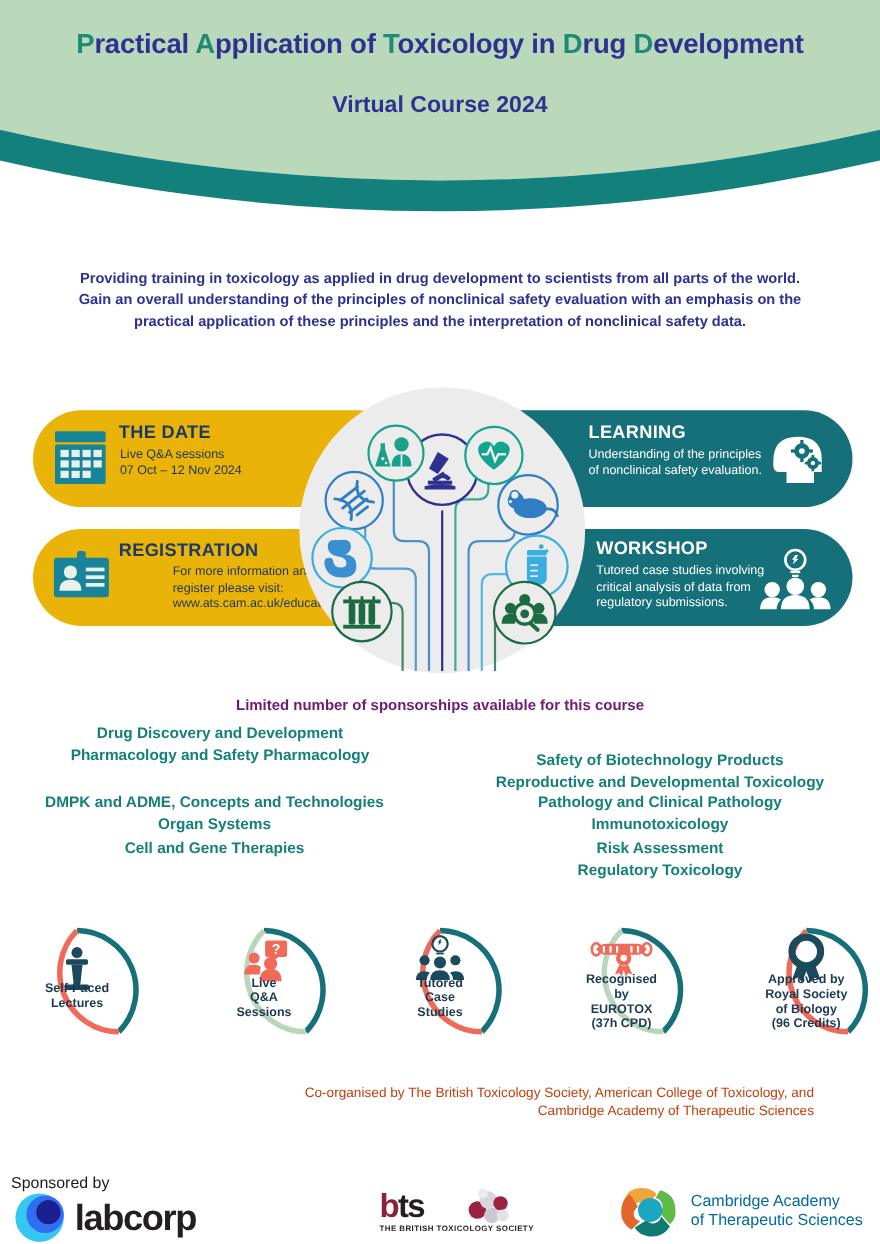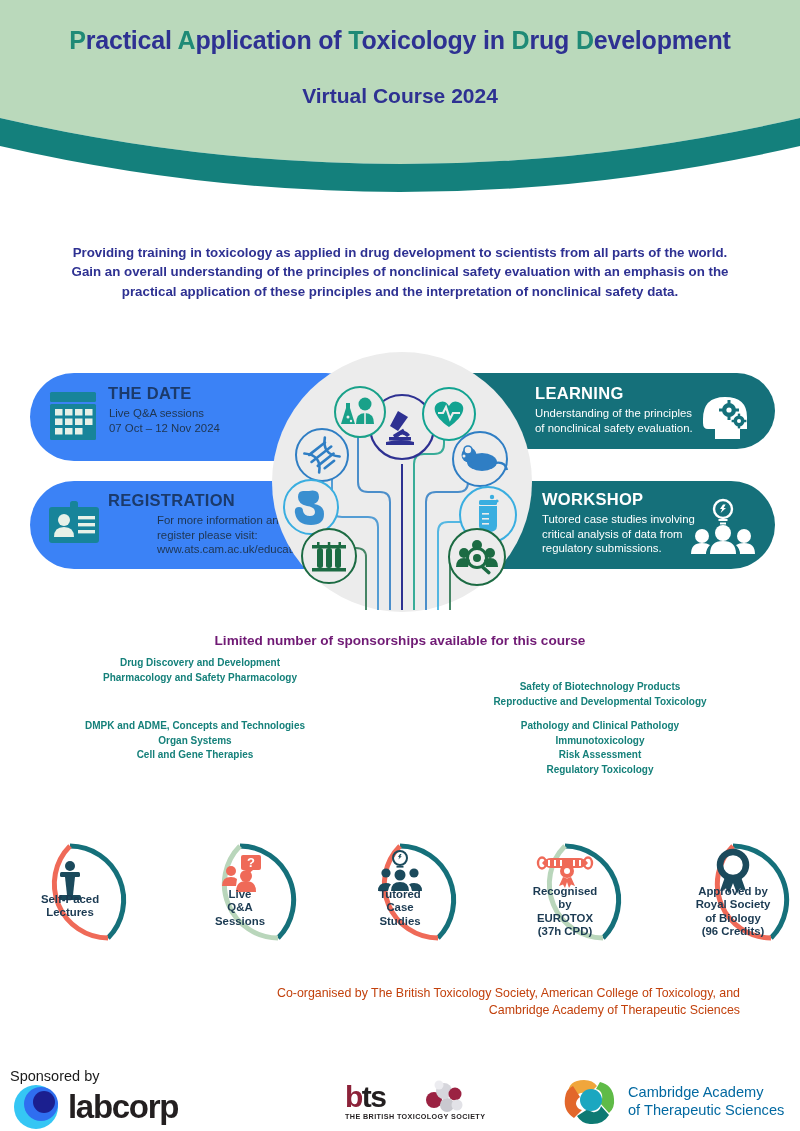"THE DATE" .pill.green { background: #3b82f6 -> #eab308 }
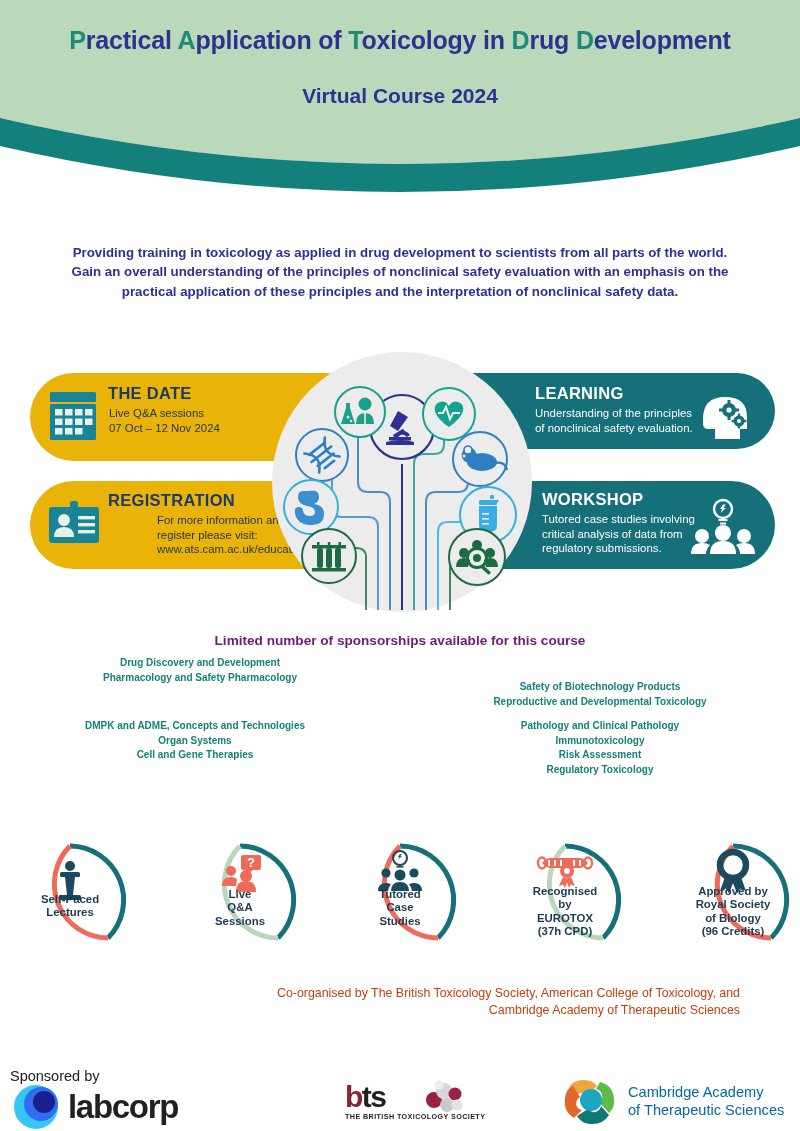"LEARNING" #pill-learn { height: 76px -> 88px }
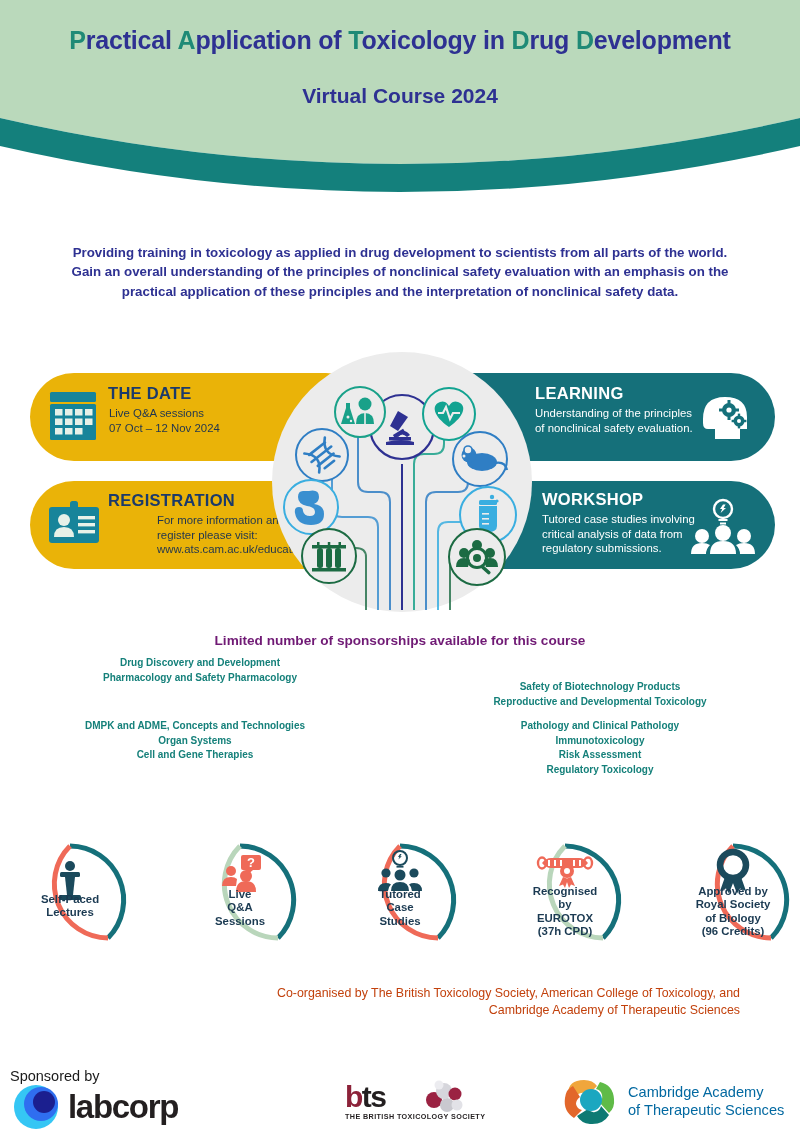"Drug Discovery and Development" .topic-col { font-size: 10px -> 14px }
